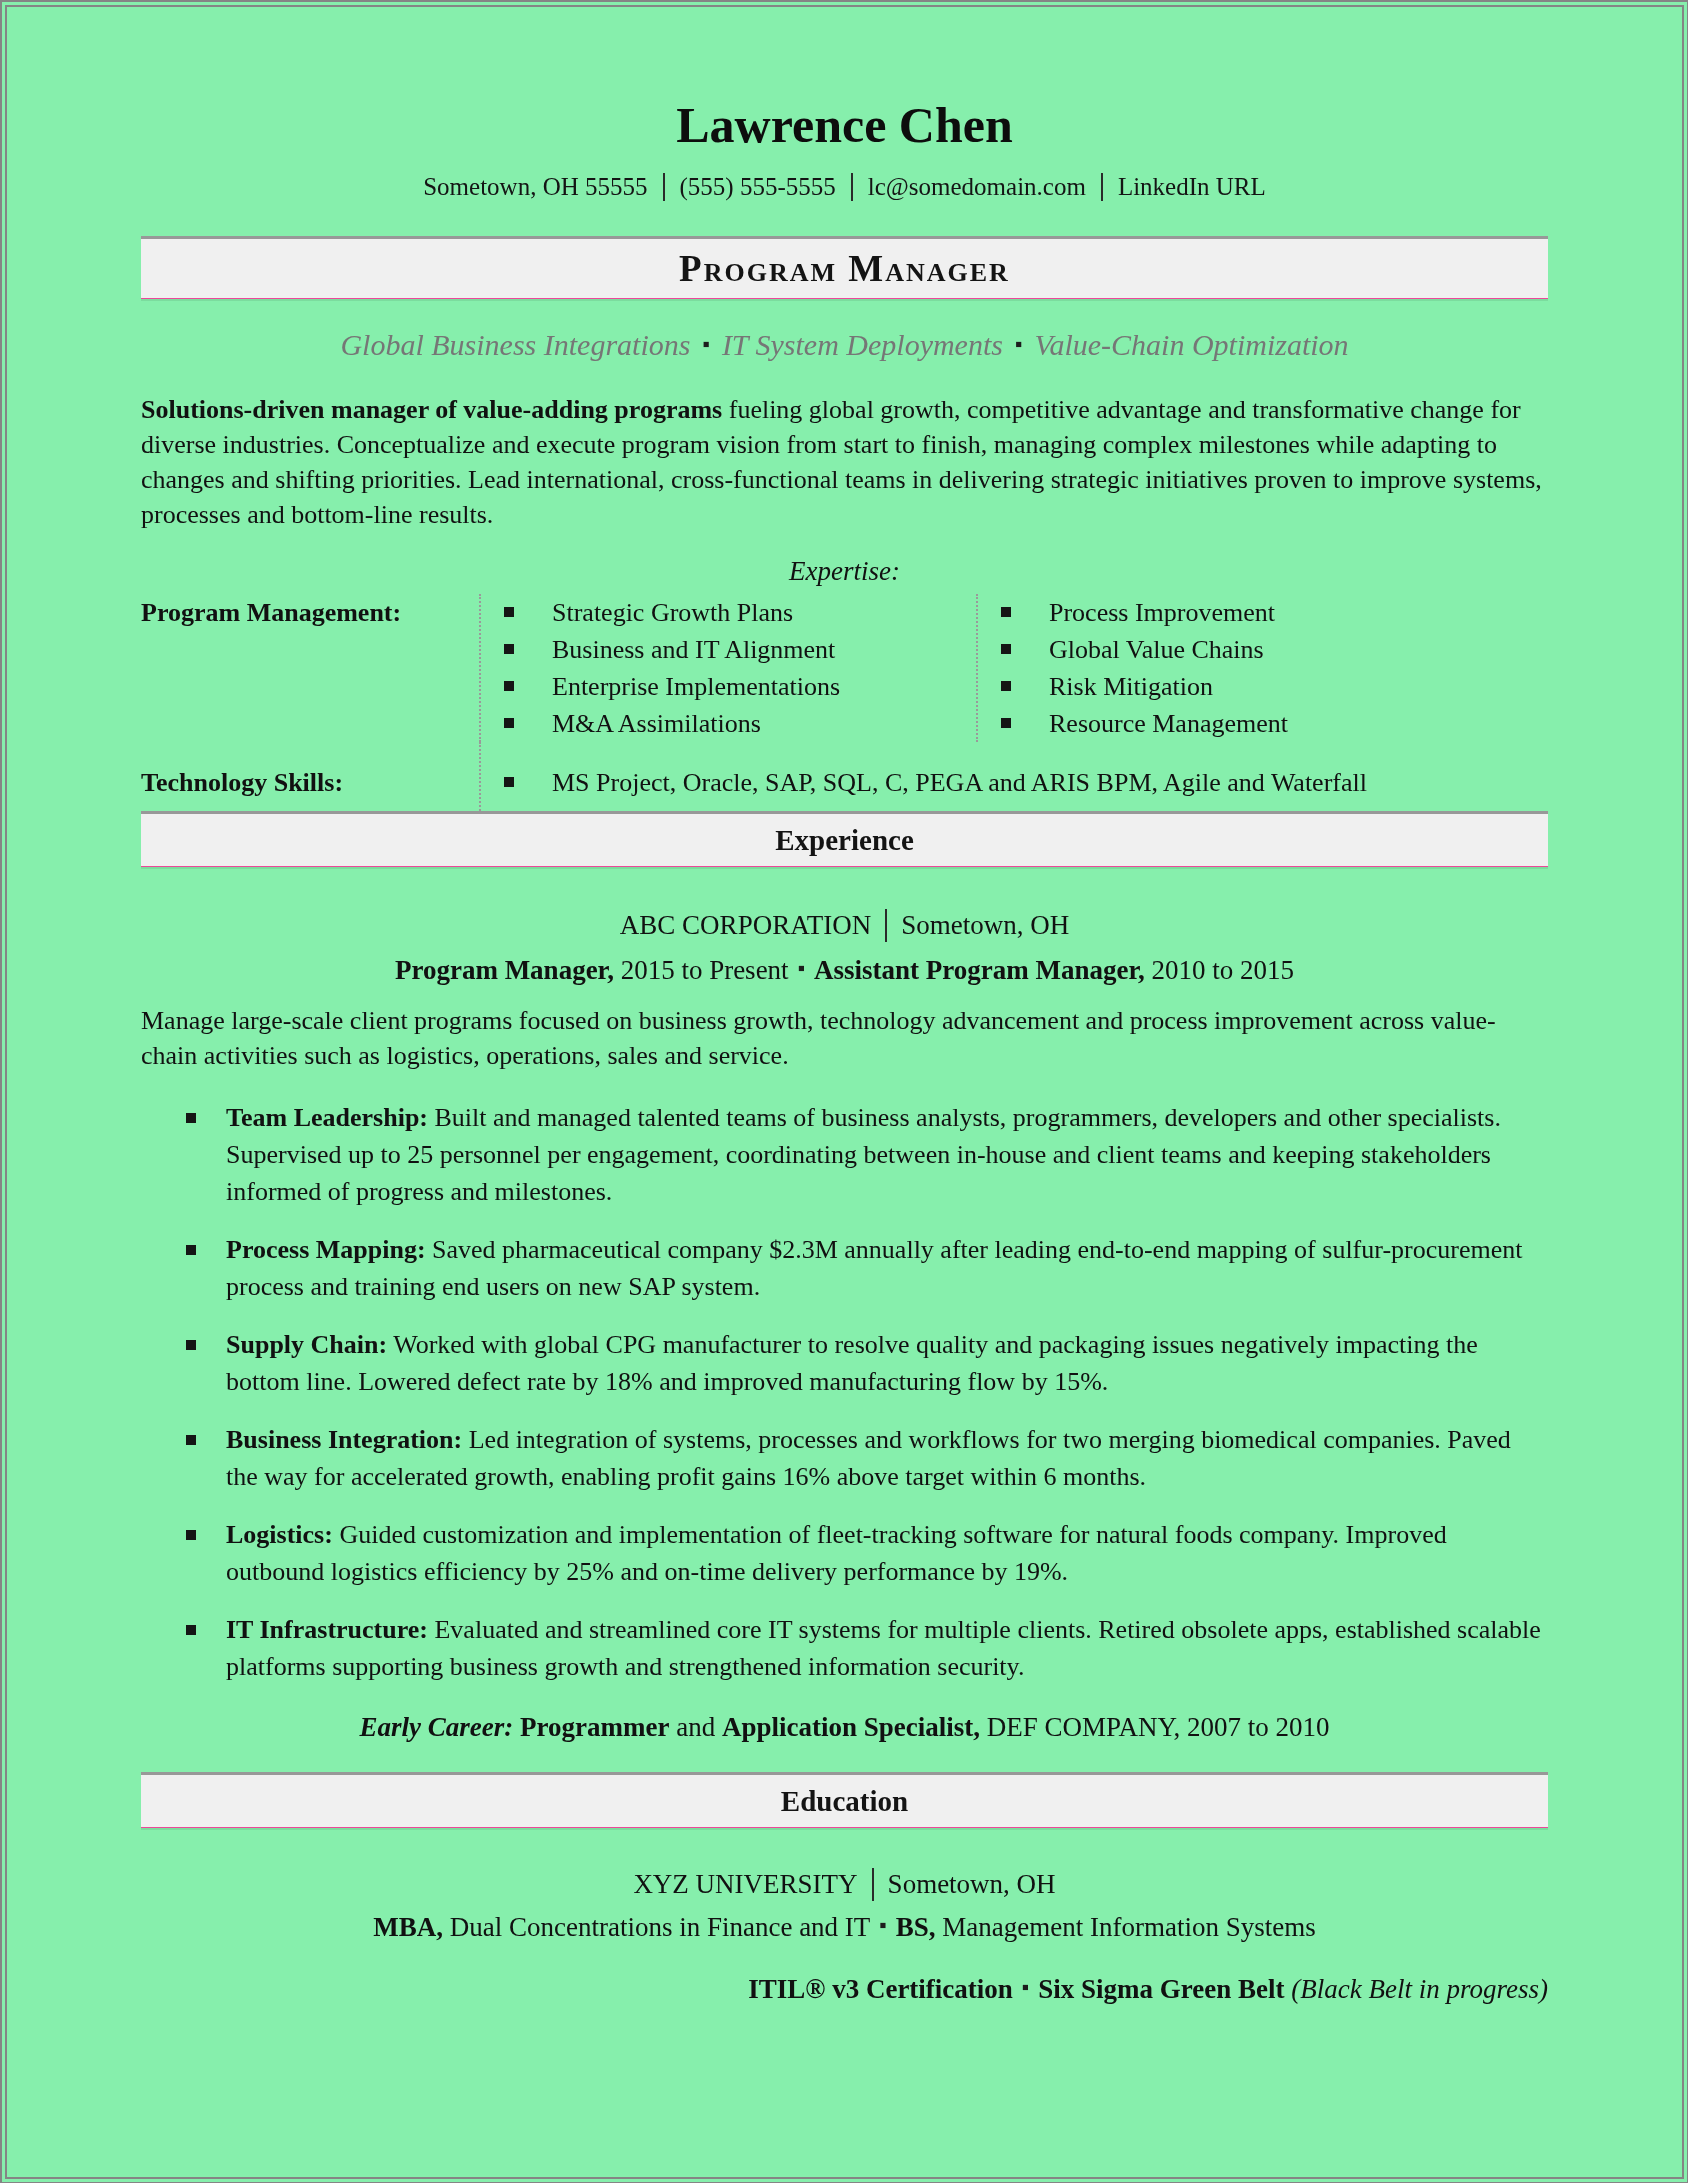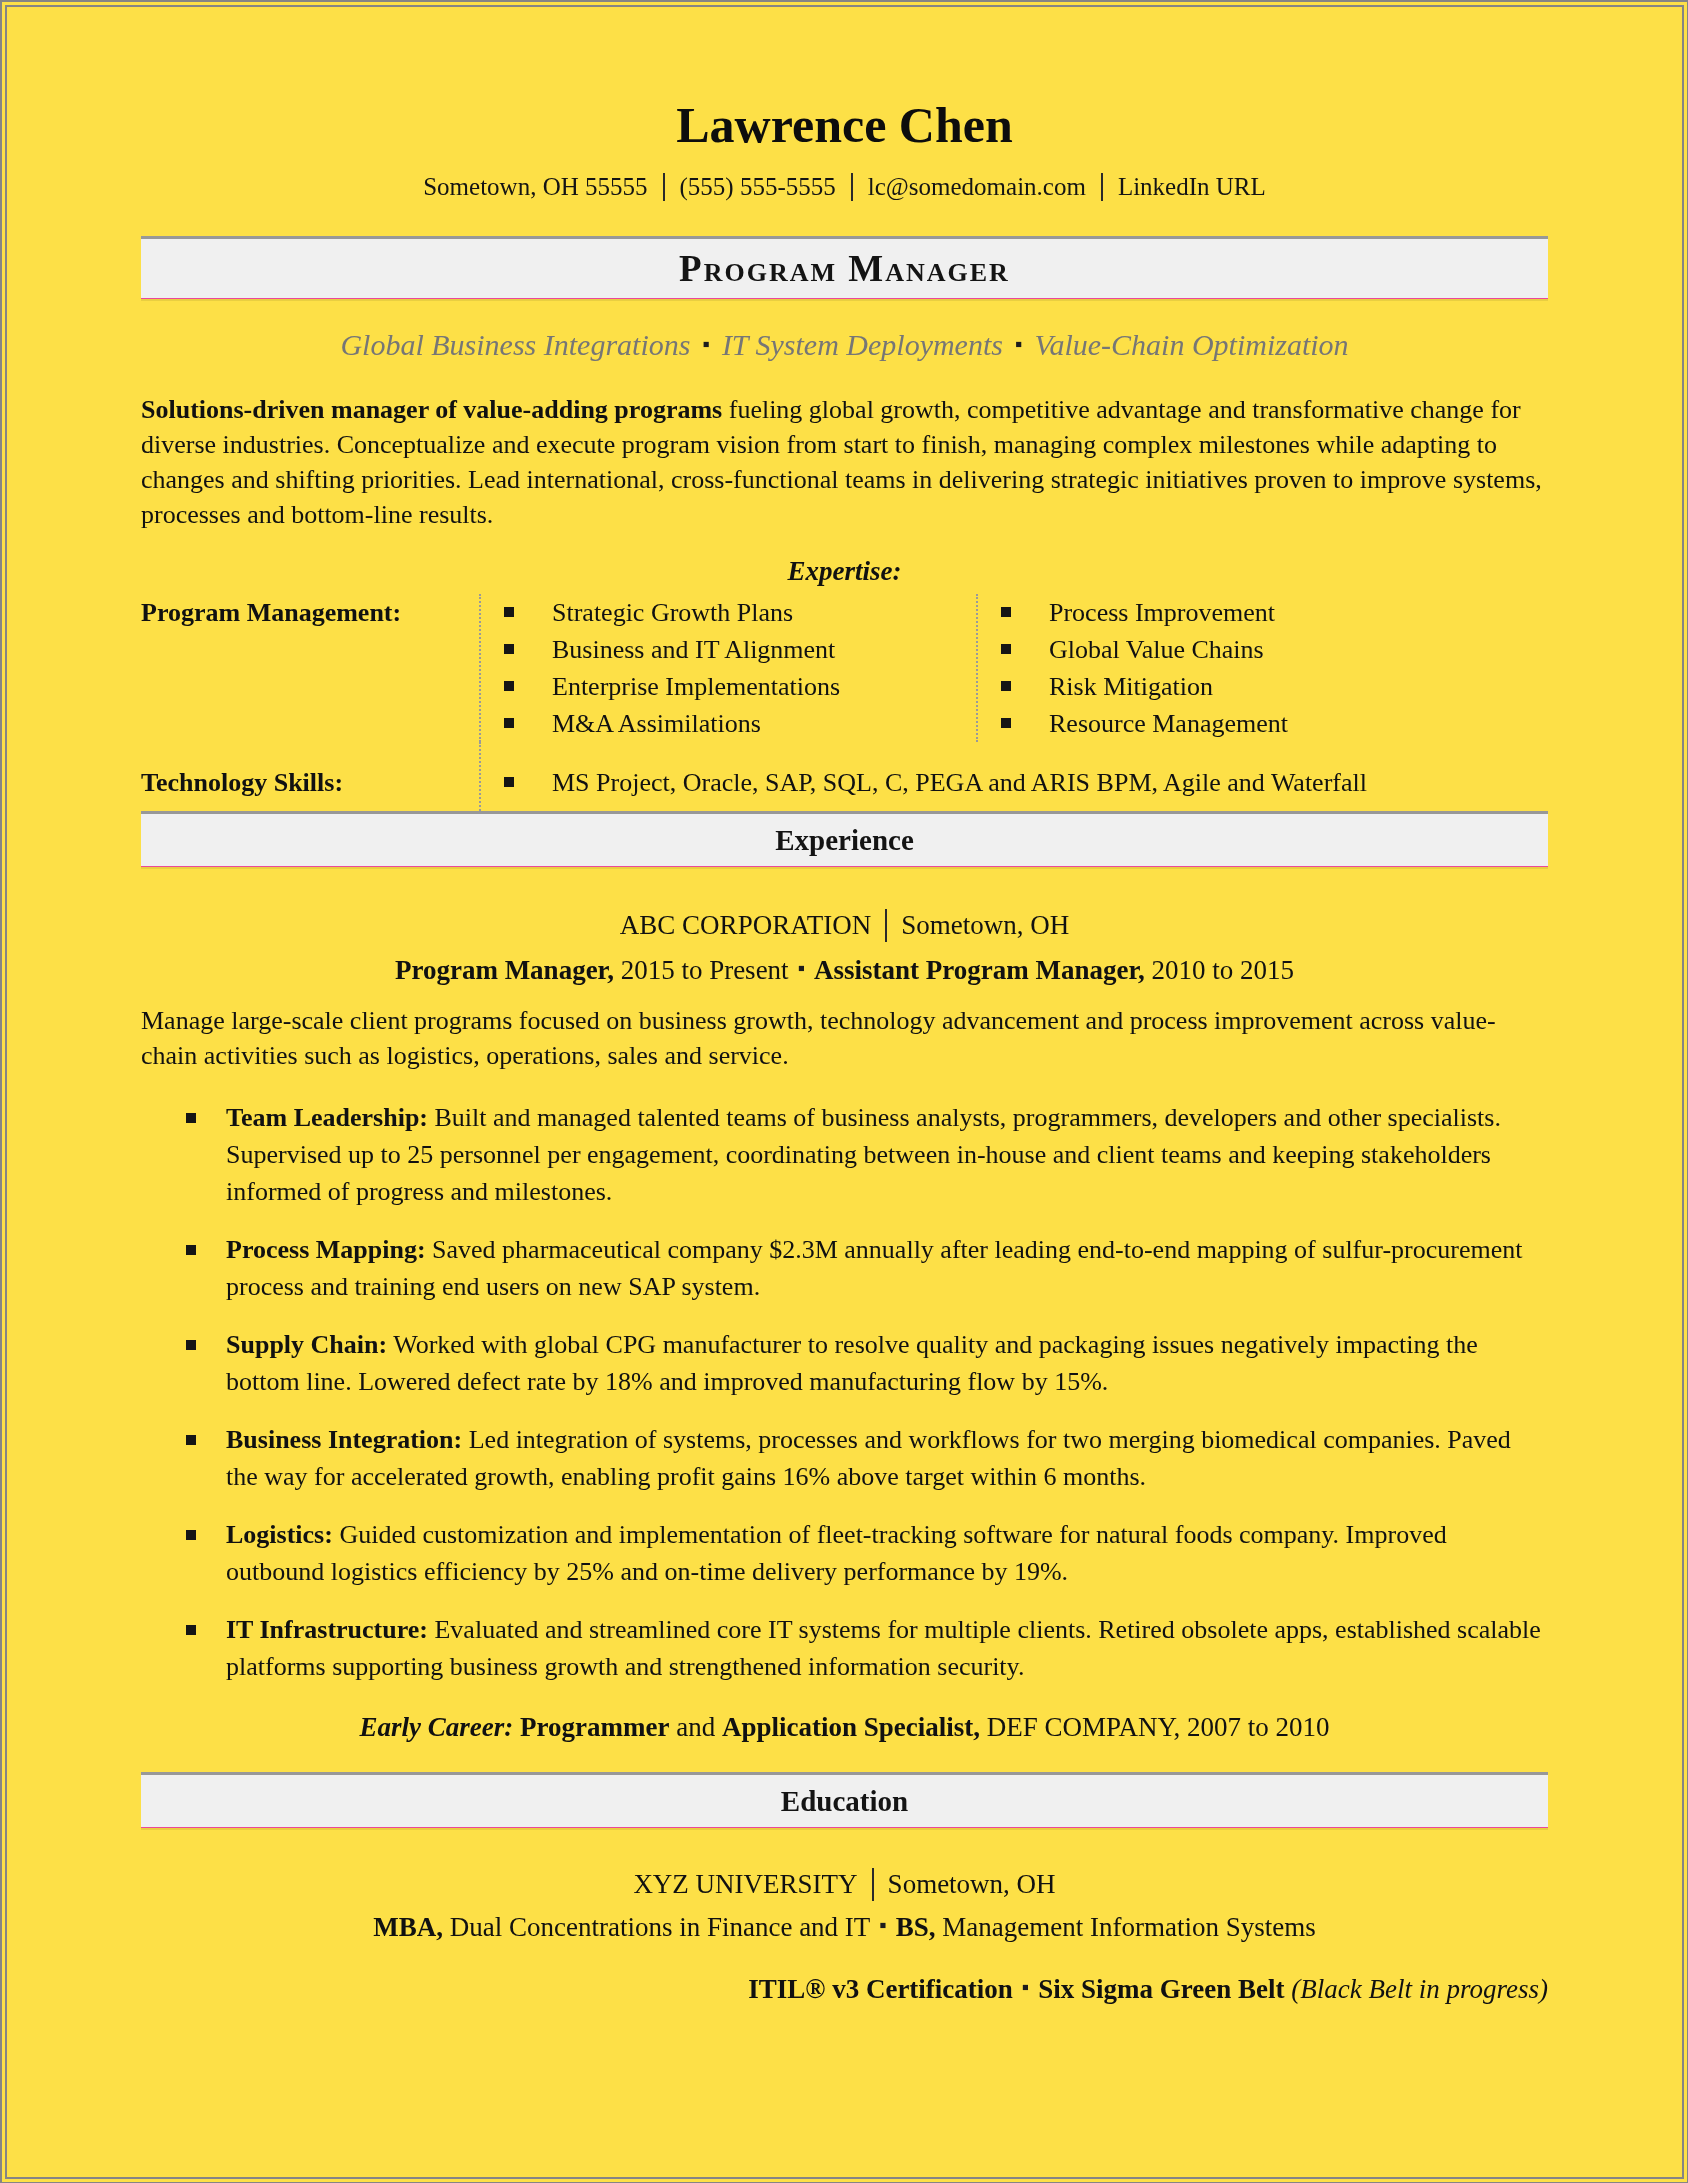"Lawrence Chen" .page { background: #fde047 -> #86efac }
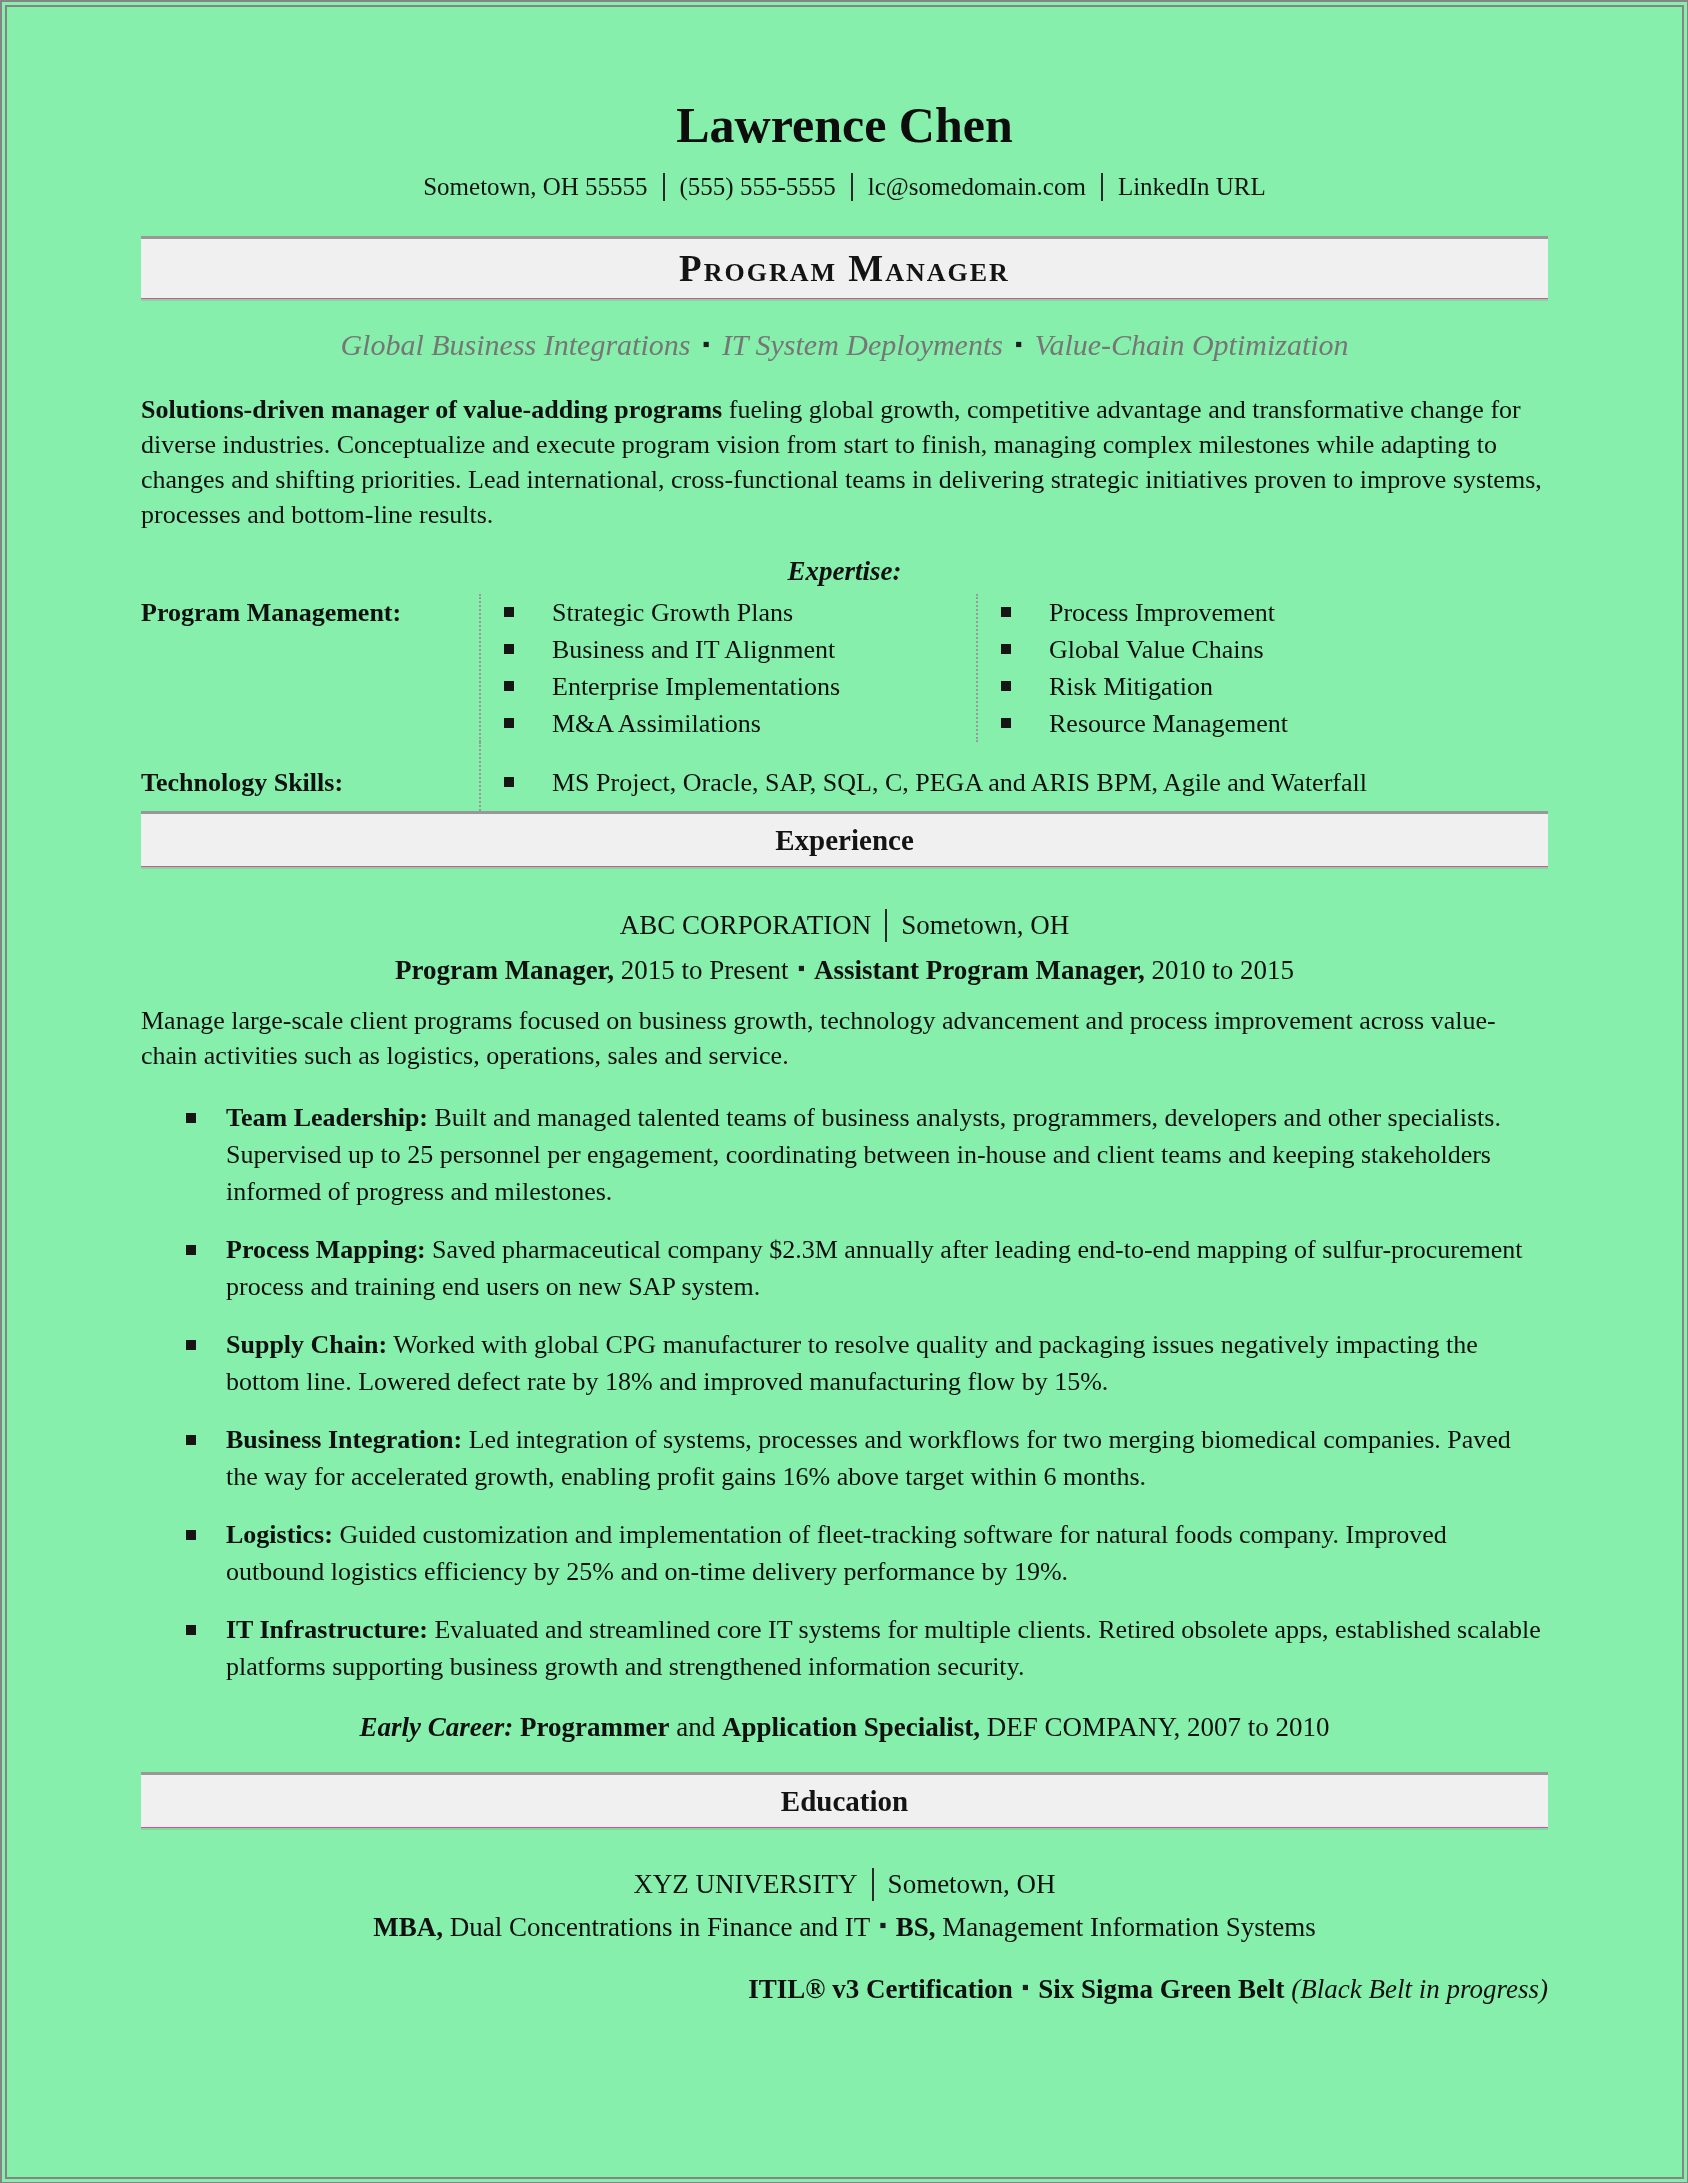"Expertise:" .expertise-title { font-weight: bold -> normal }
